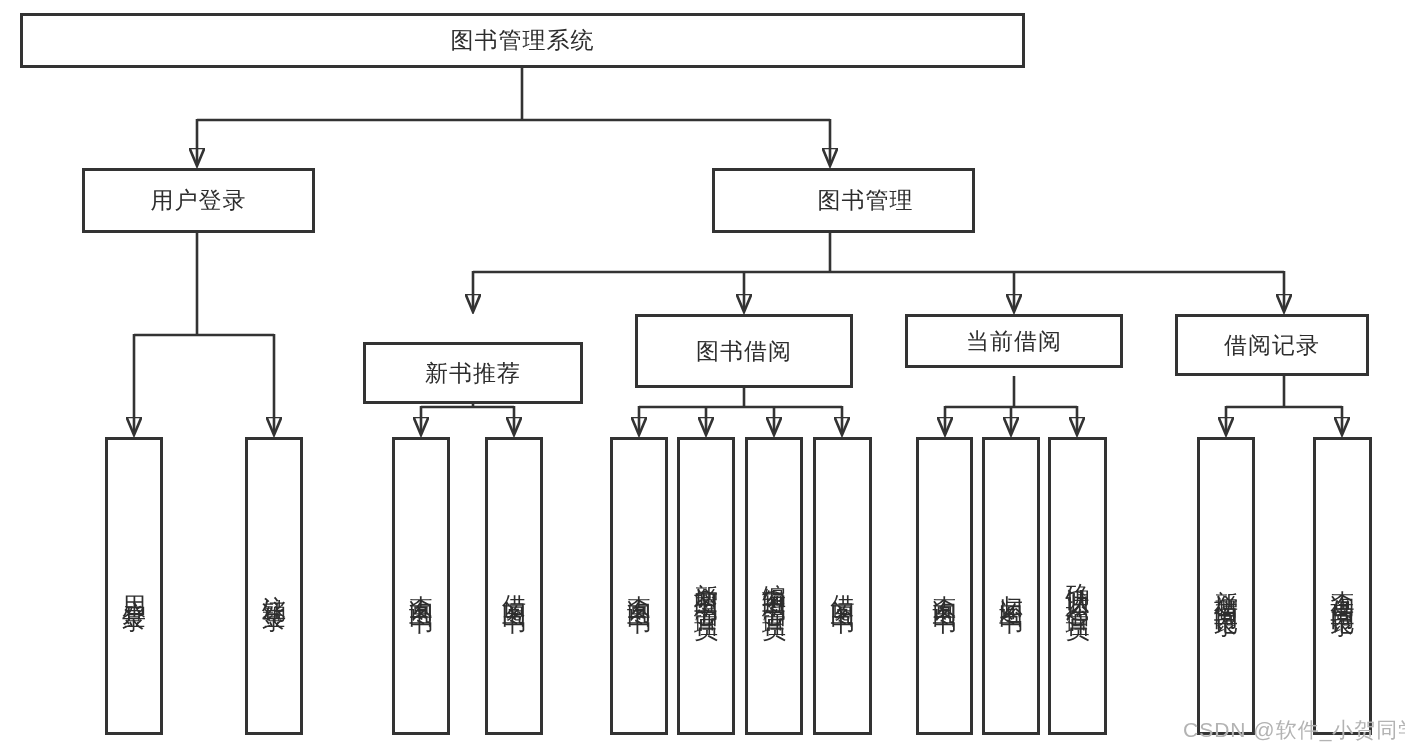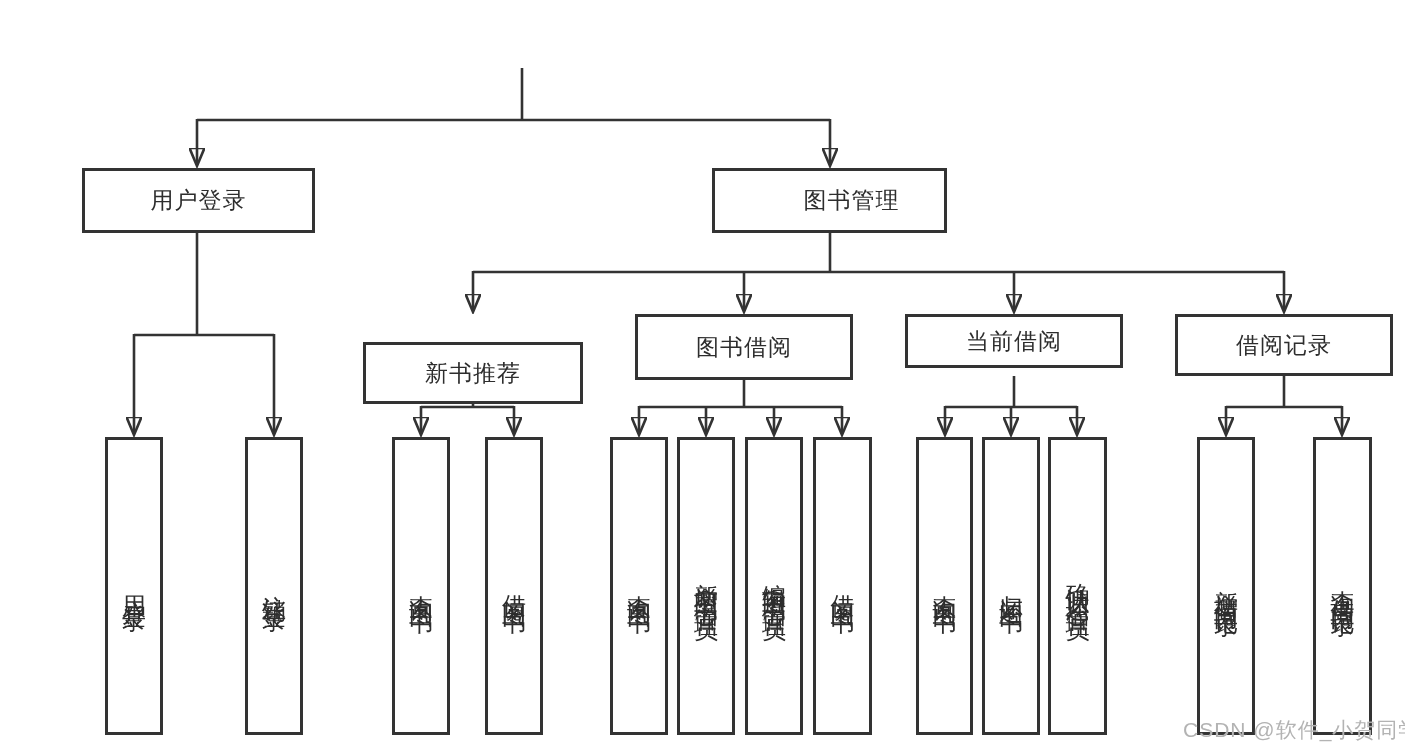"图书管理系统" div.node { html: none -> <div>图书管理系统</div> }
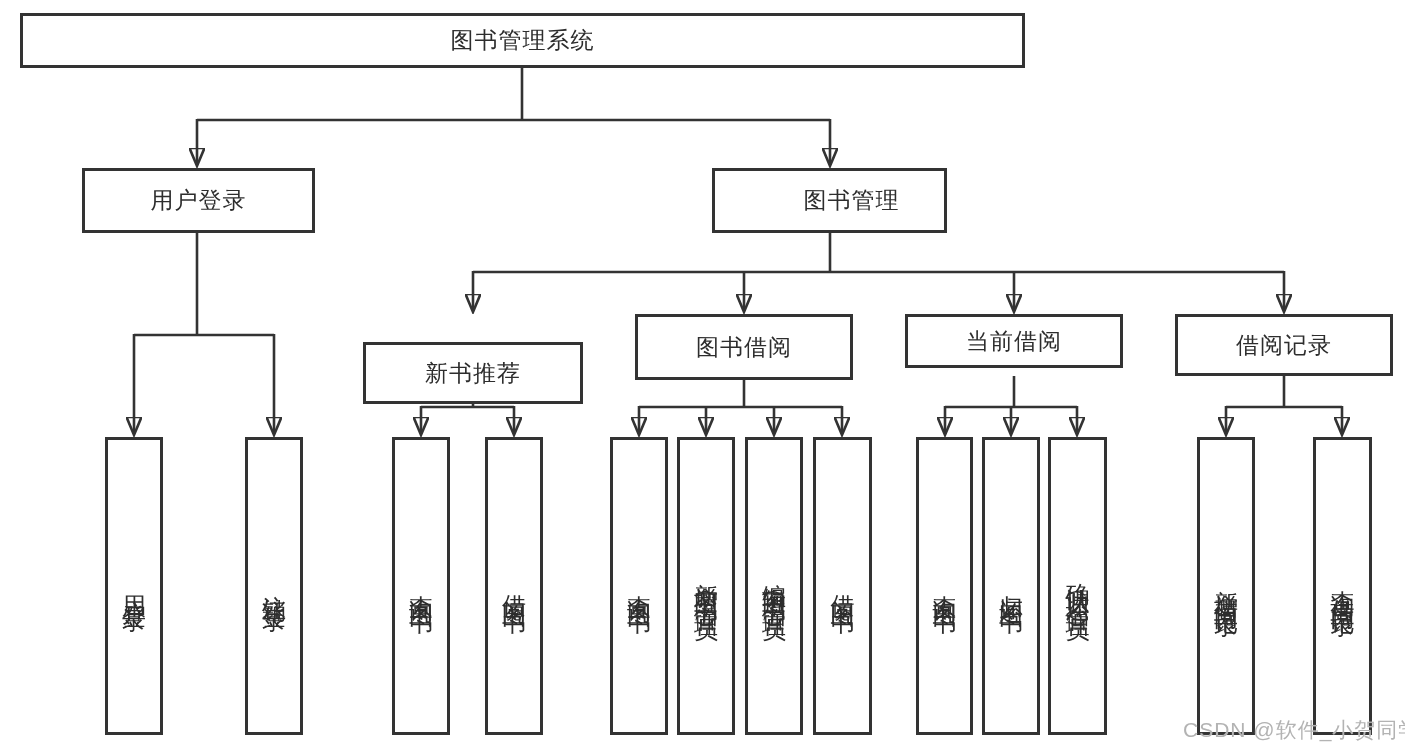"图书管理" div.node { width: 235px -> 263px }
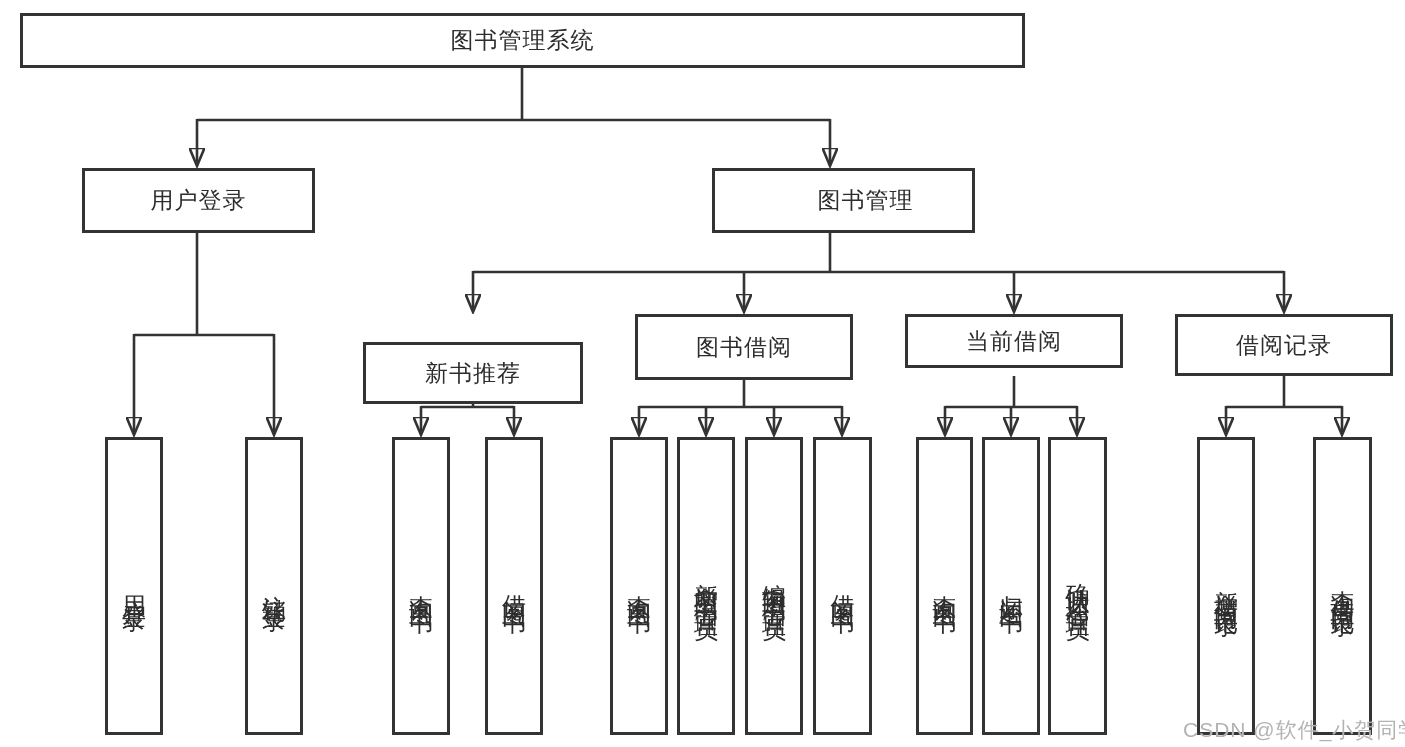"图书借阅" div.node { height: 66px -> 74px }
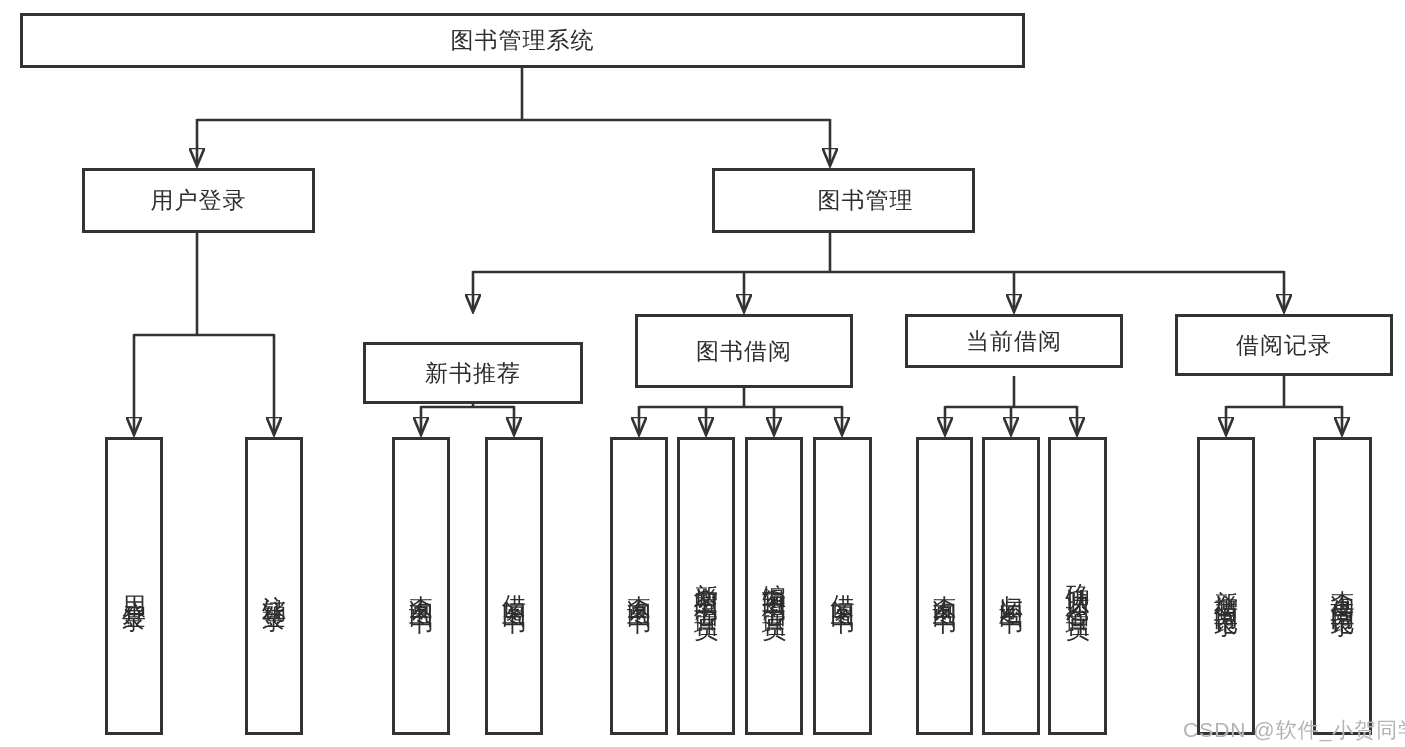"借阅记录" div.node { width: 218px -> 194px }
